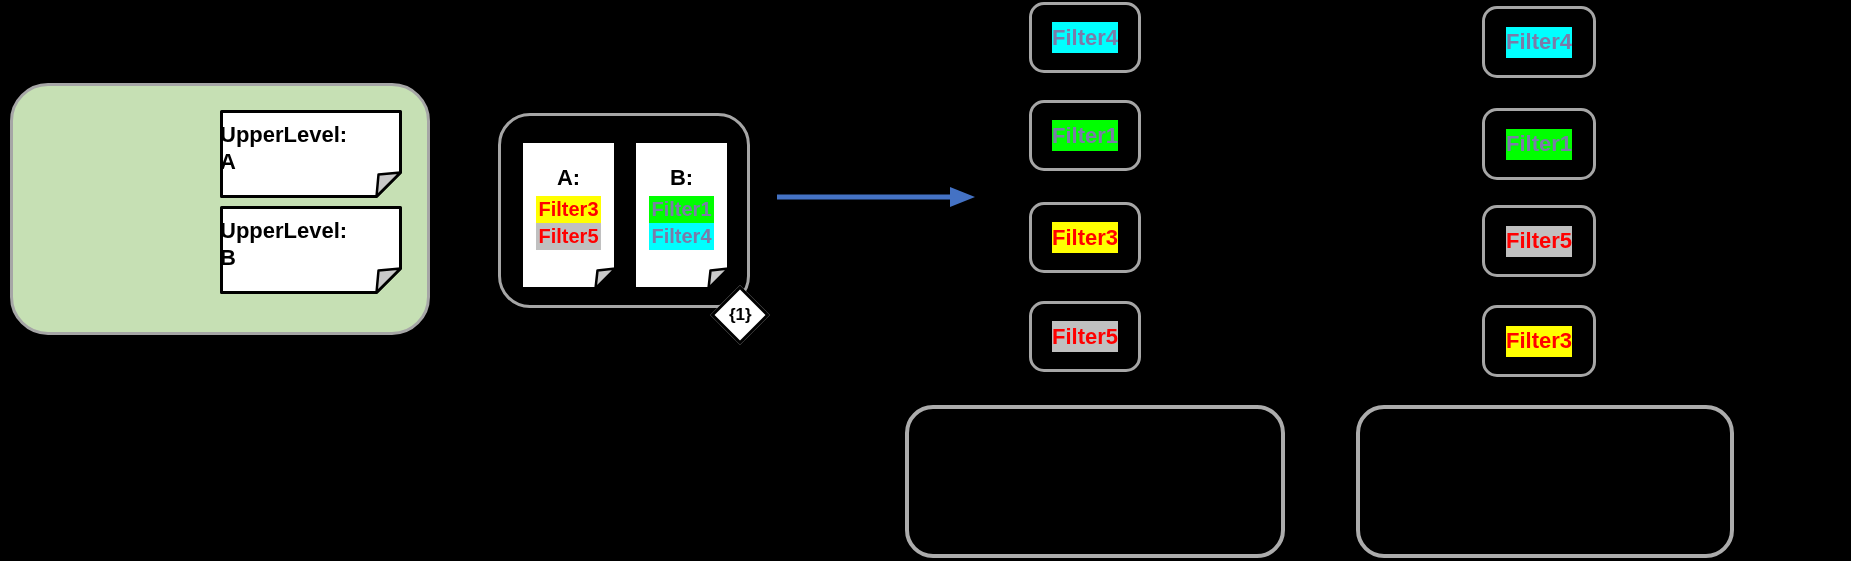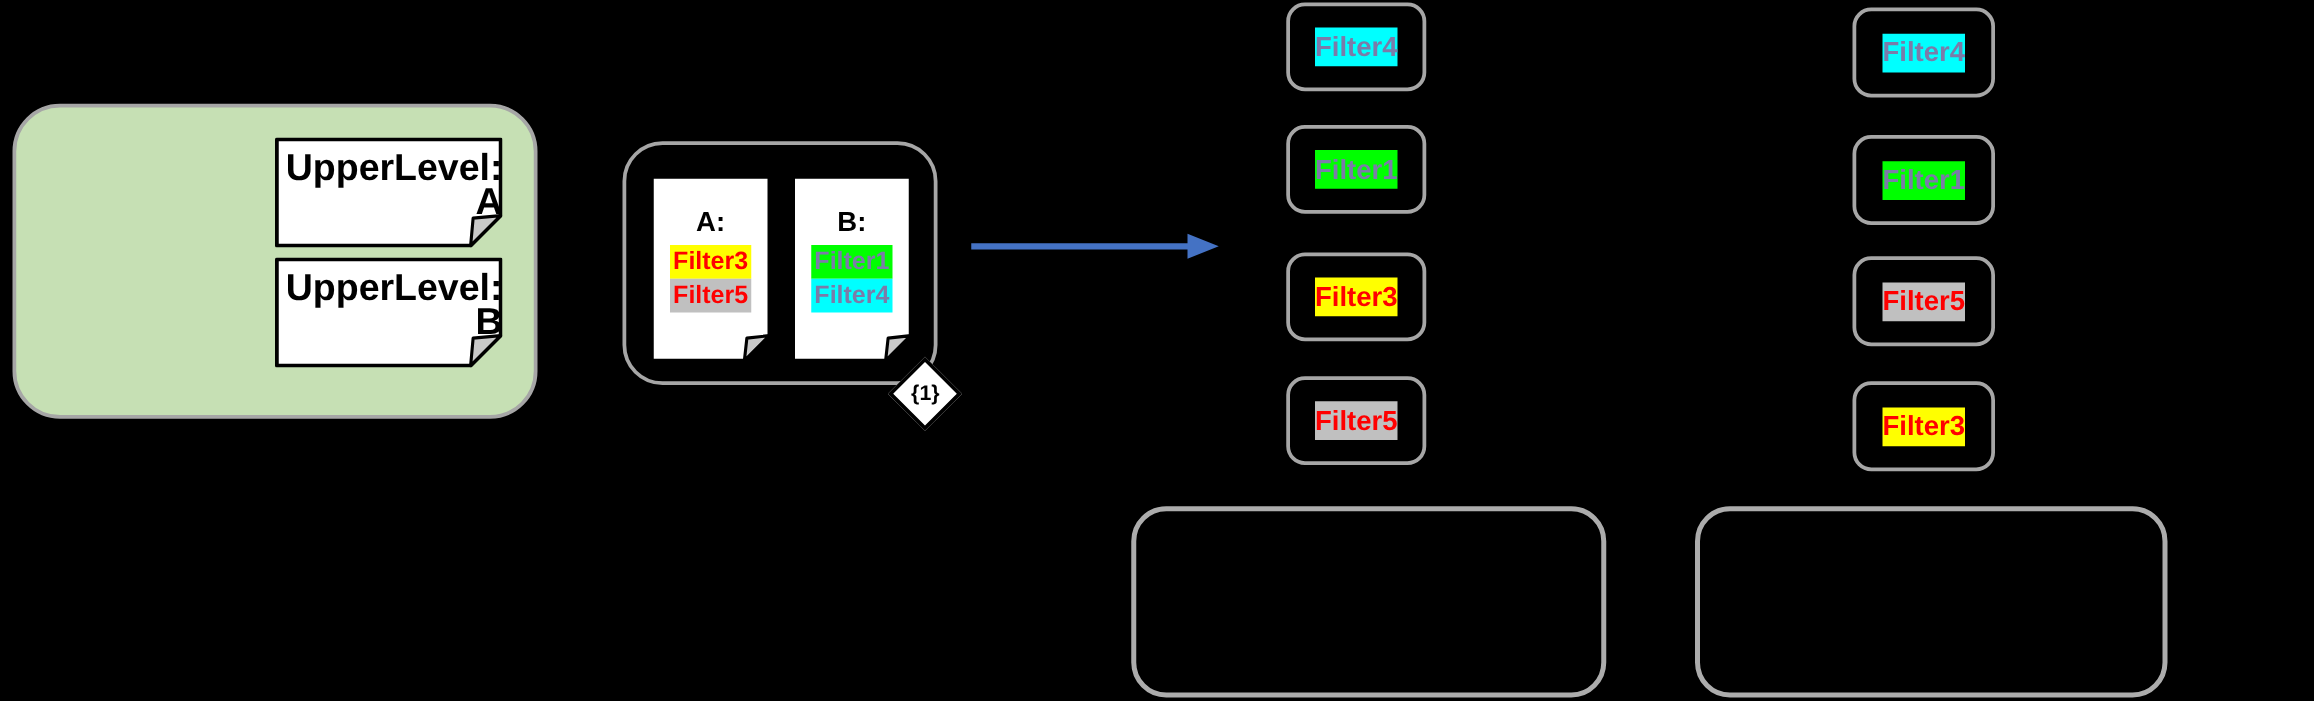"UpperLevel:" .lnote .note-text { font-size: 30px -> 22px; text-align: right -> left }
